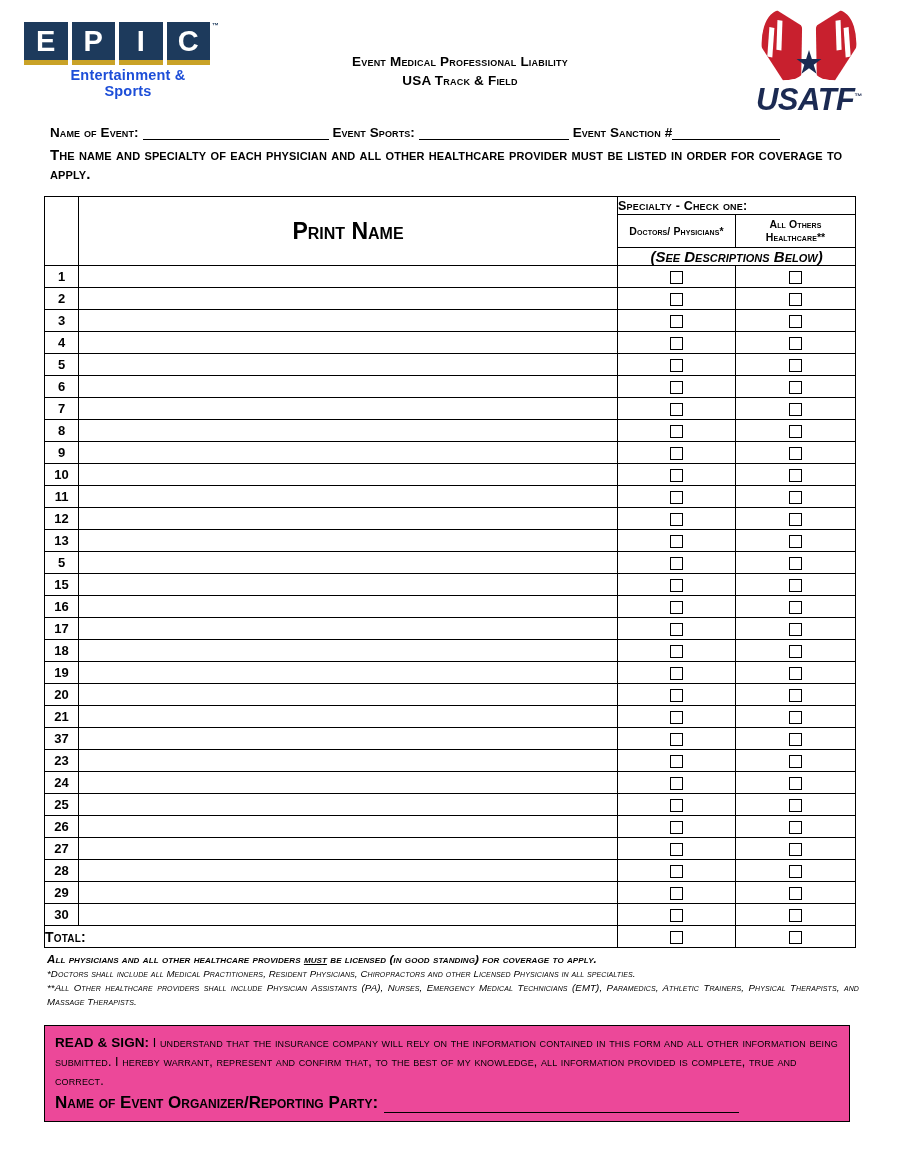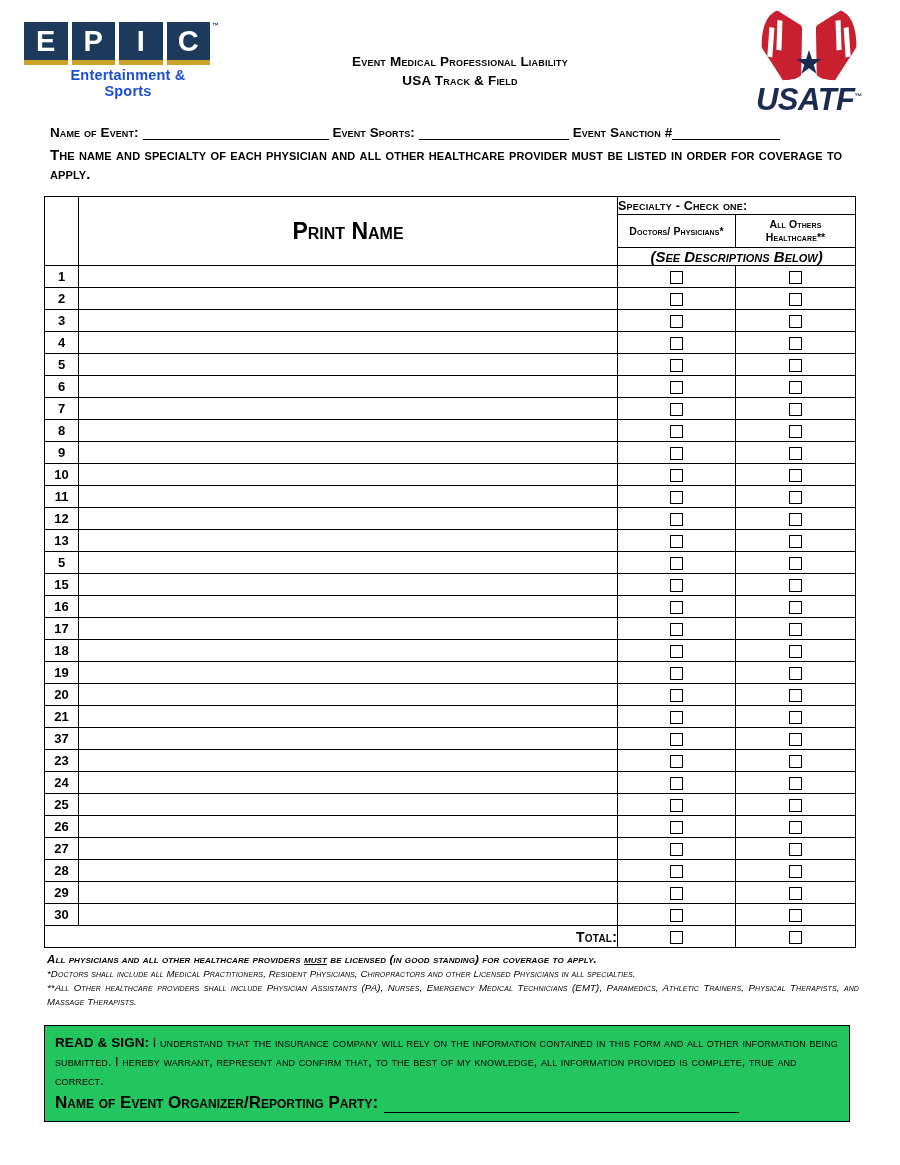"Total:" td.total-label { text-align: right -> none }
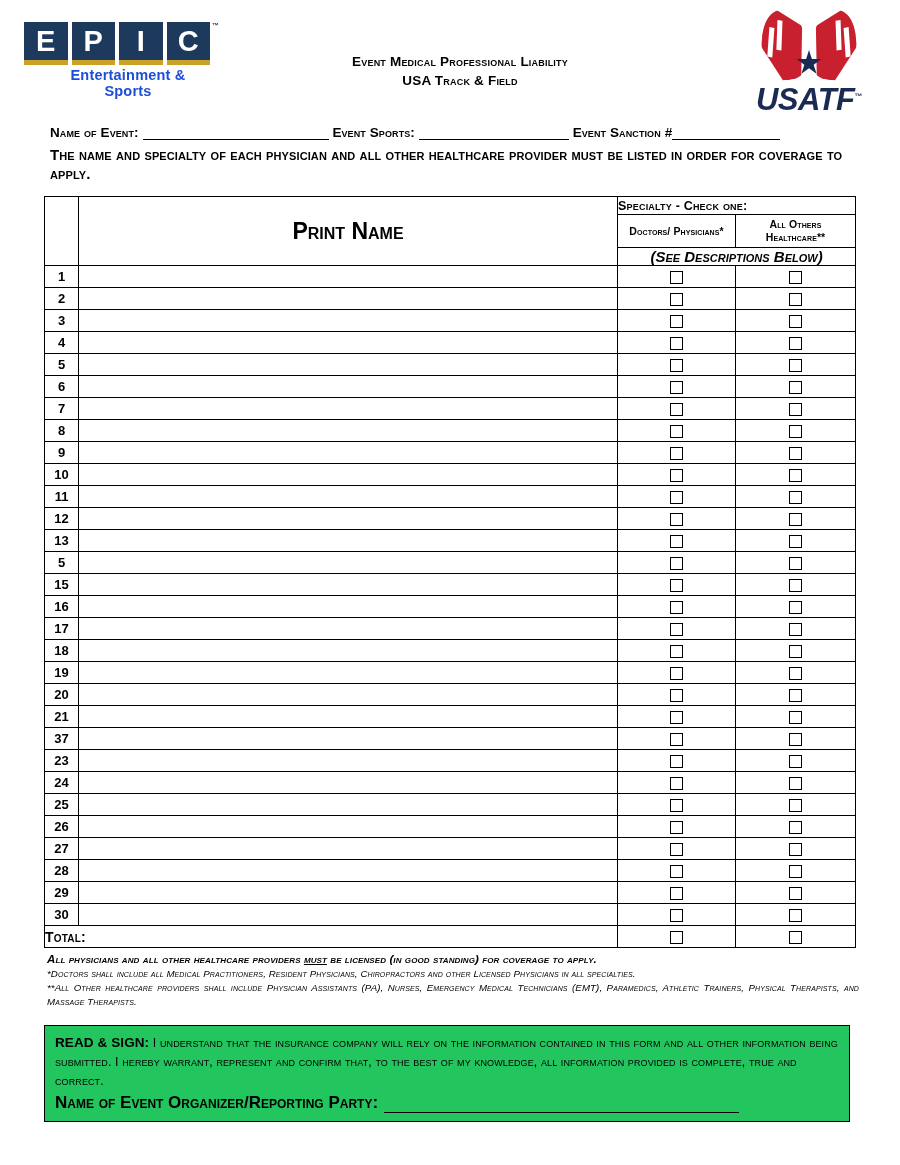"READ & SIGN: I understand" .readsign { background: #22c55e -> #ec4899 }
